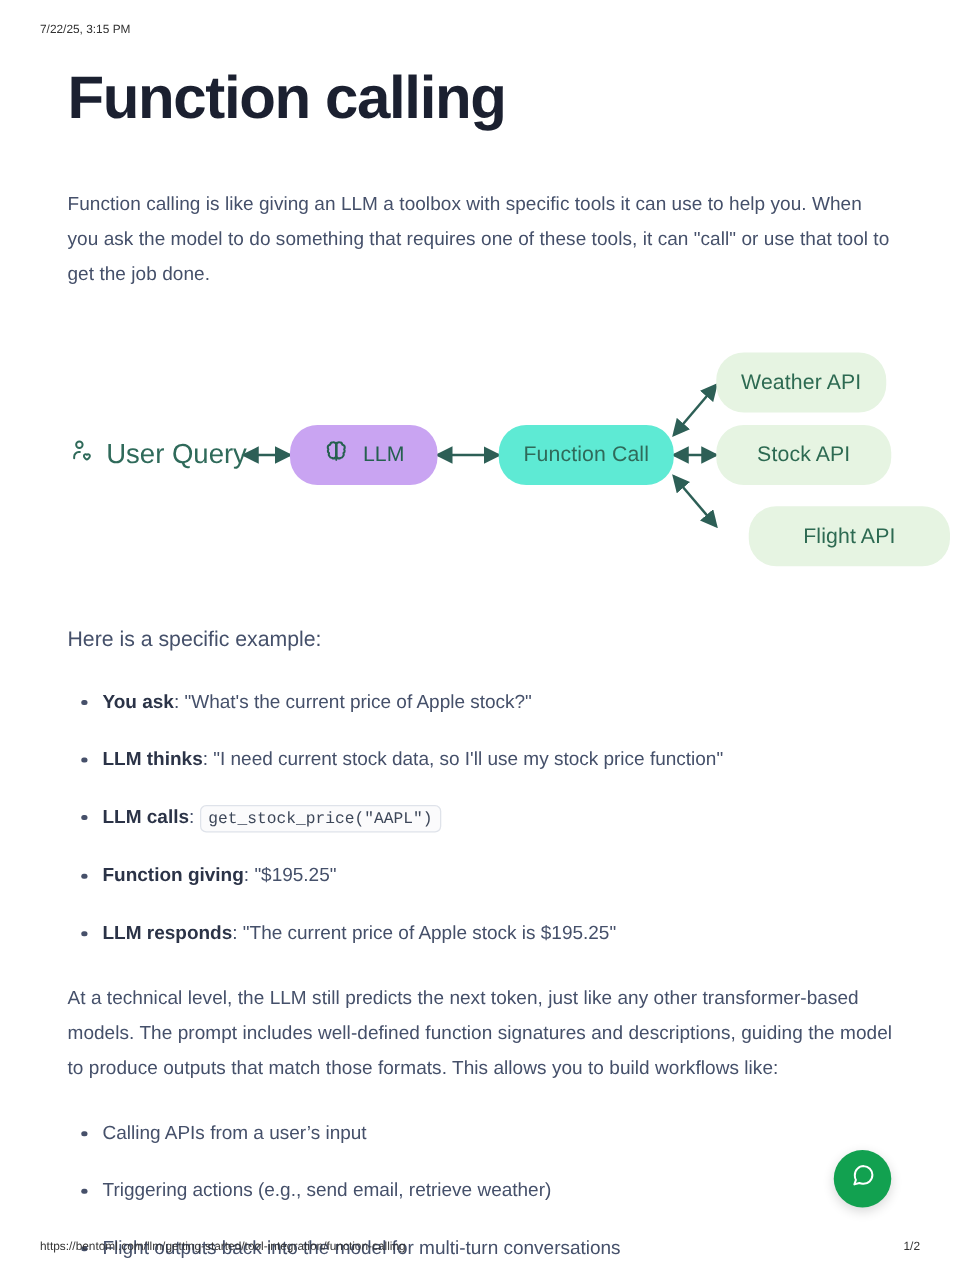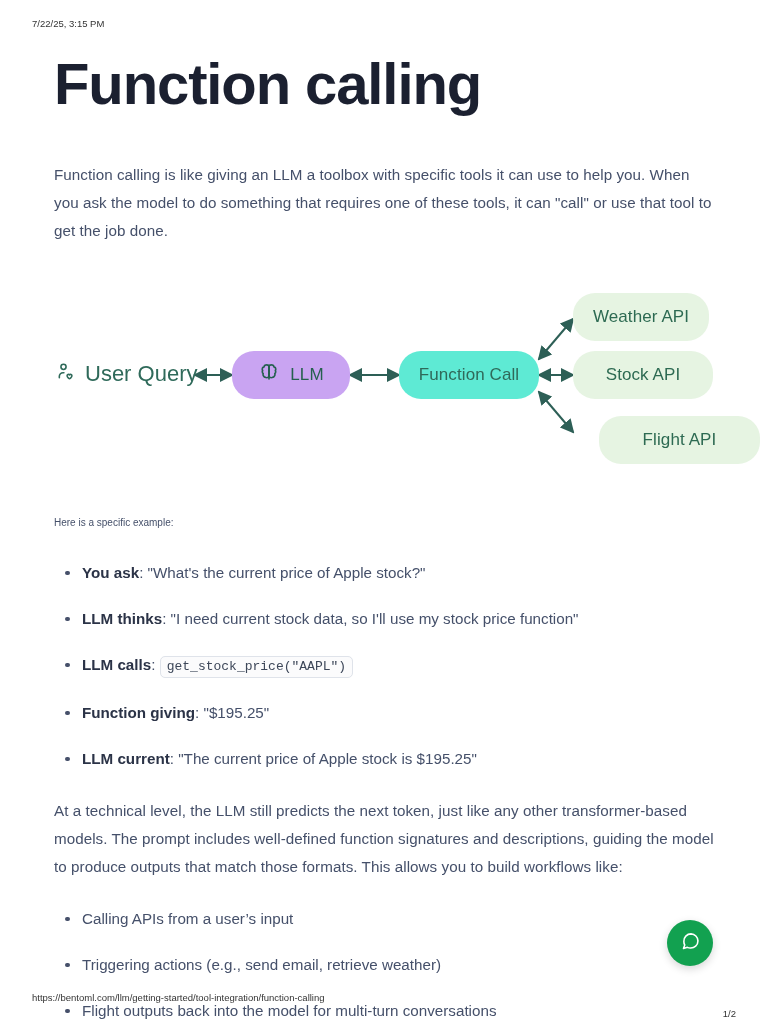"Function calling" h1.page-title { font-size: 58px -> 48px }
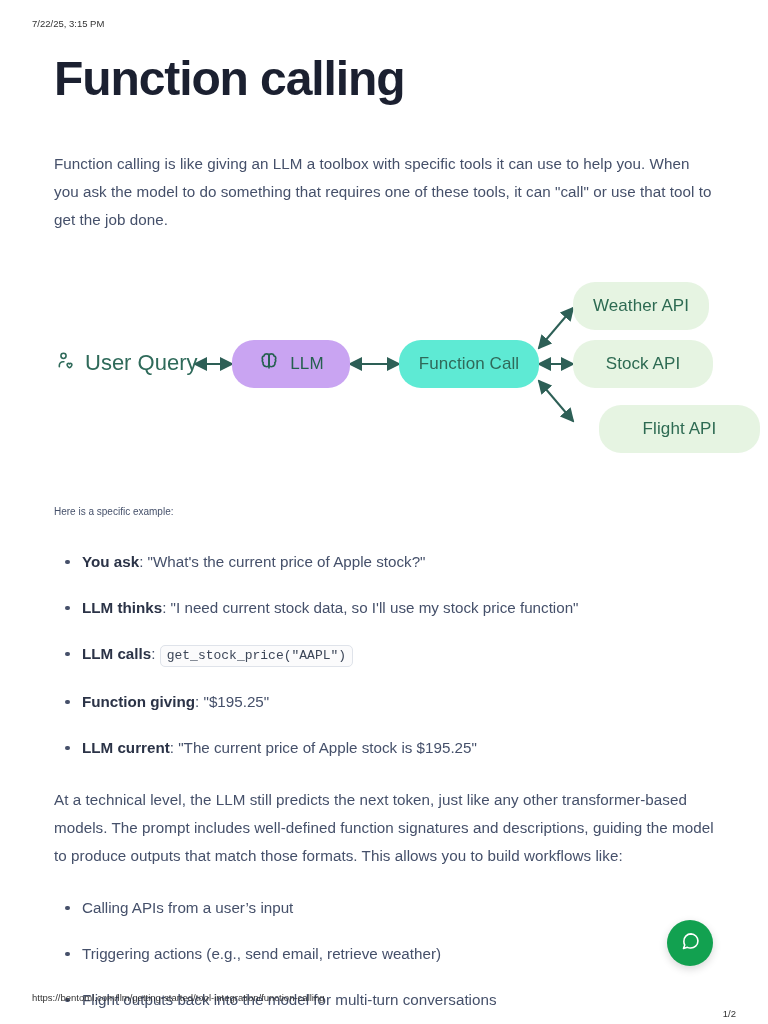"Here is a specific example:" p.lead { font-size: 10px -> 17px }
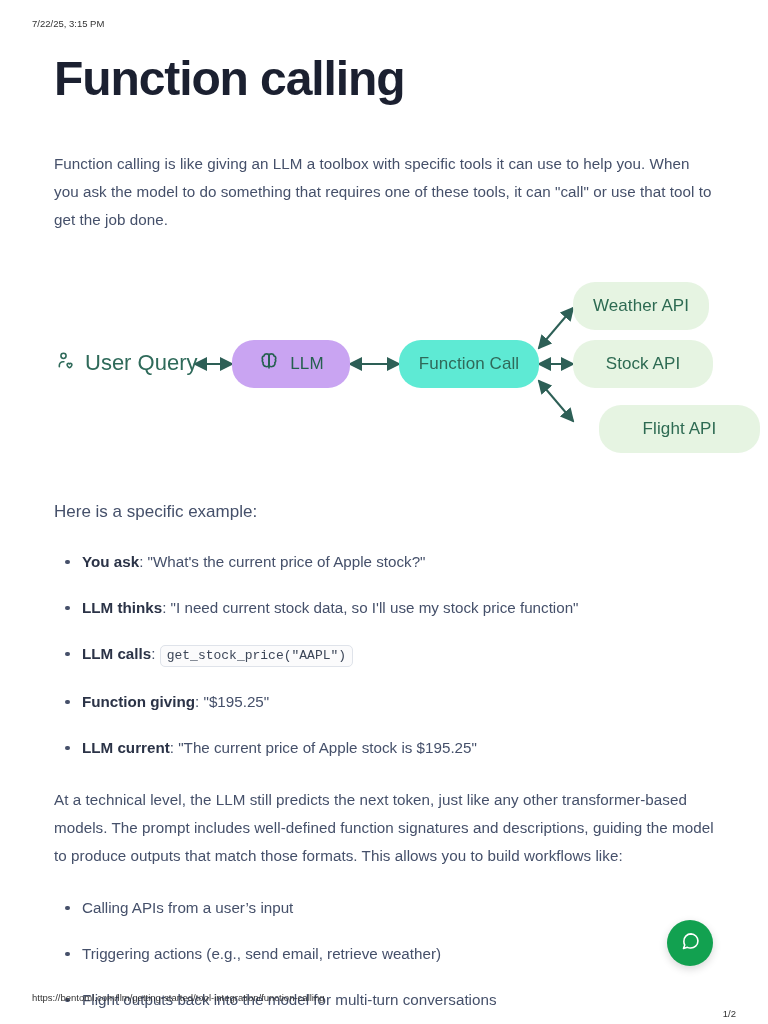"LLM current" span.b-strong { text: current -> responds }
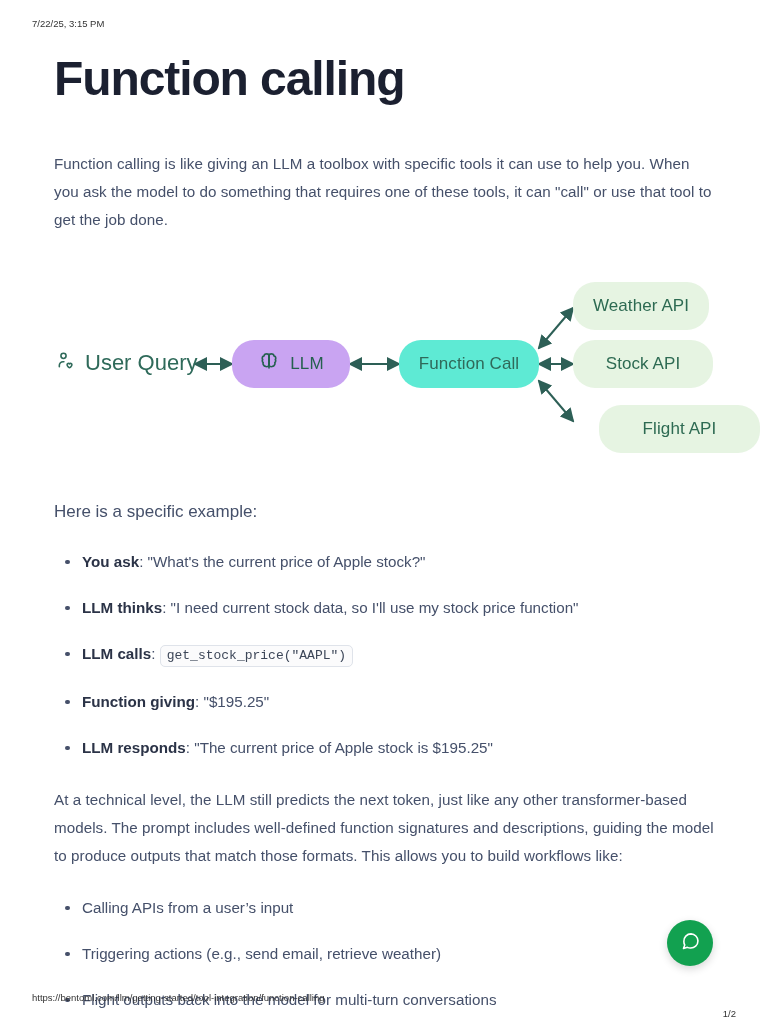"1/2" .print-footer .pf-right { top: 16px -> 0 }
